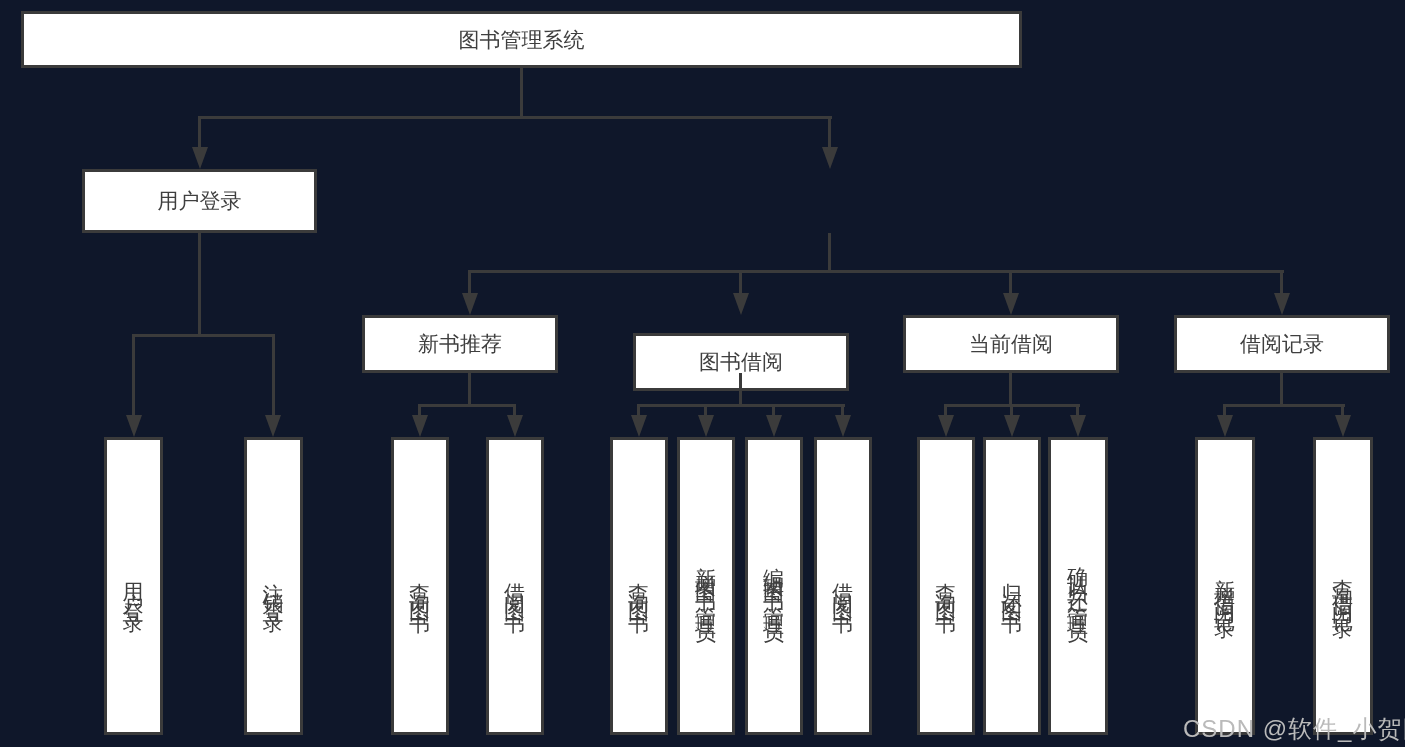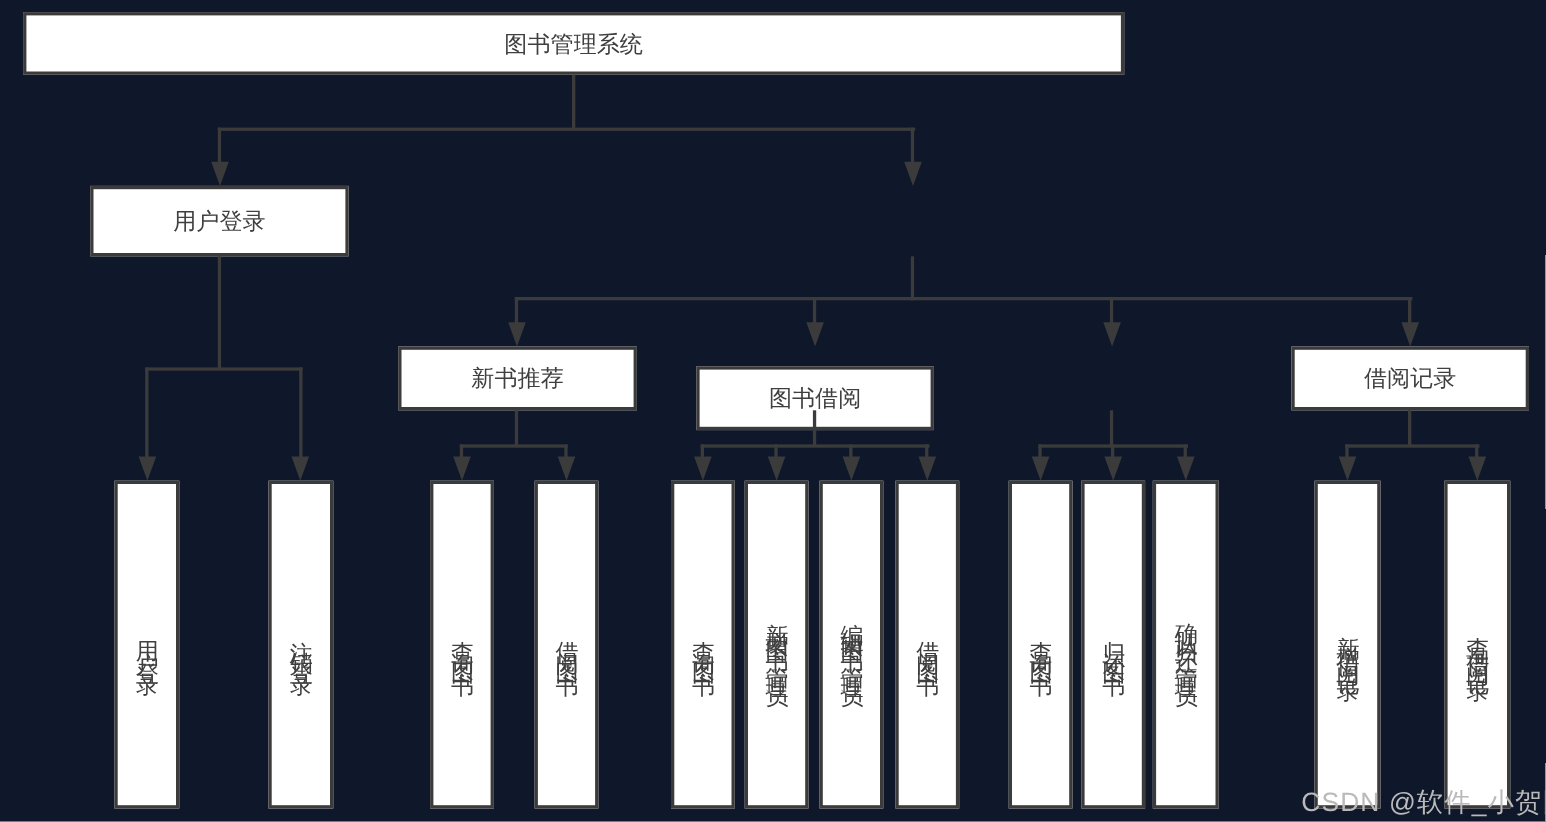"新书推荐" div.box { width: 217px -> 196px }
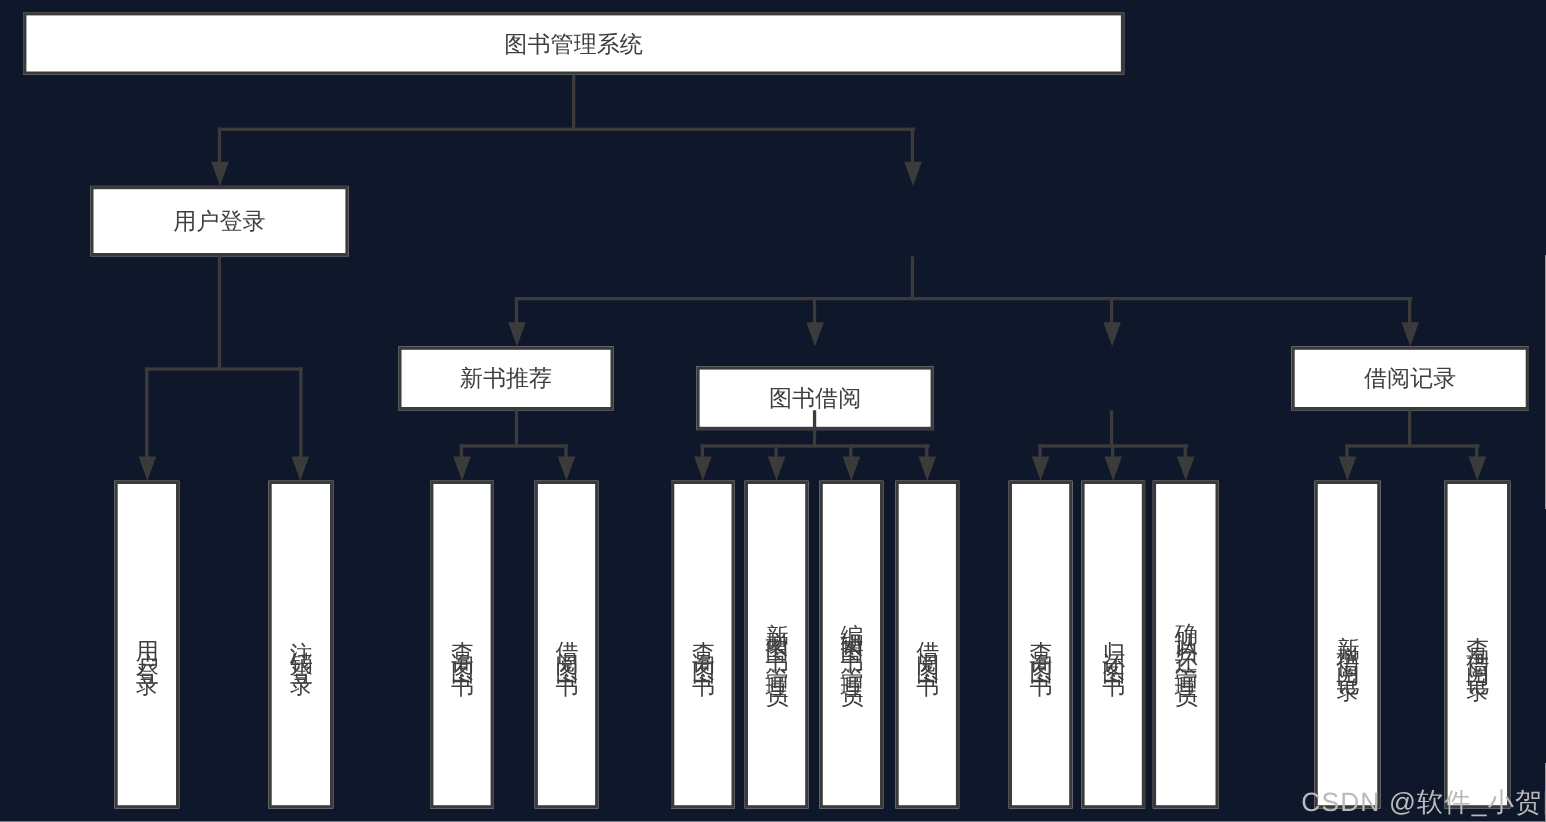"当前借阅" div.box { html: none -> <div> <span>当前借阅</span> </div> }
